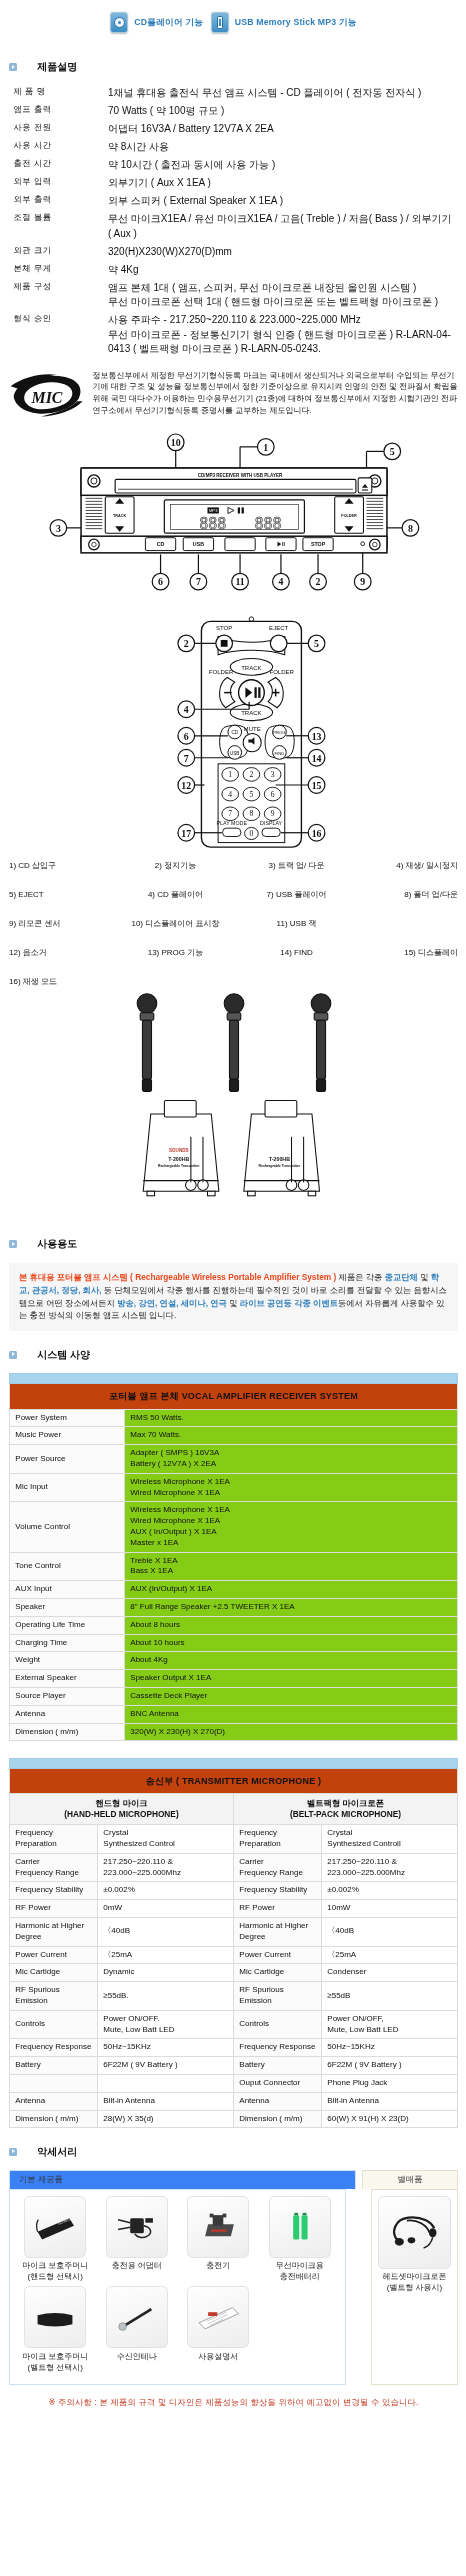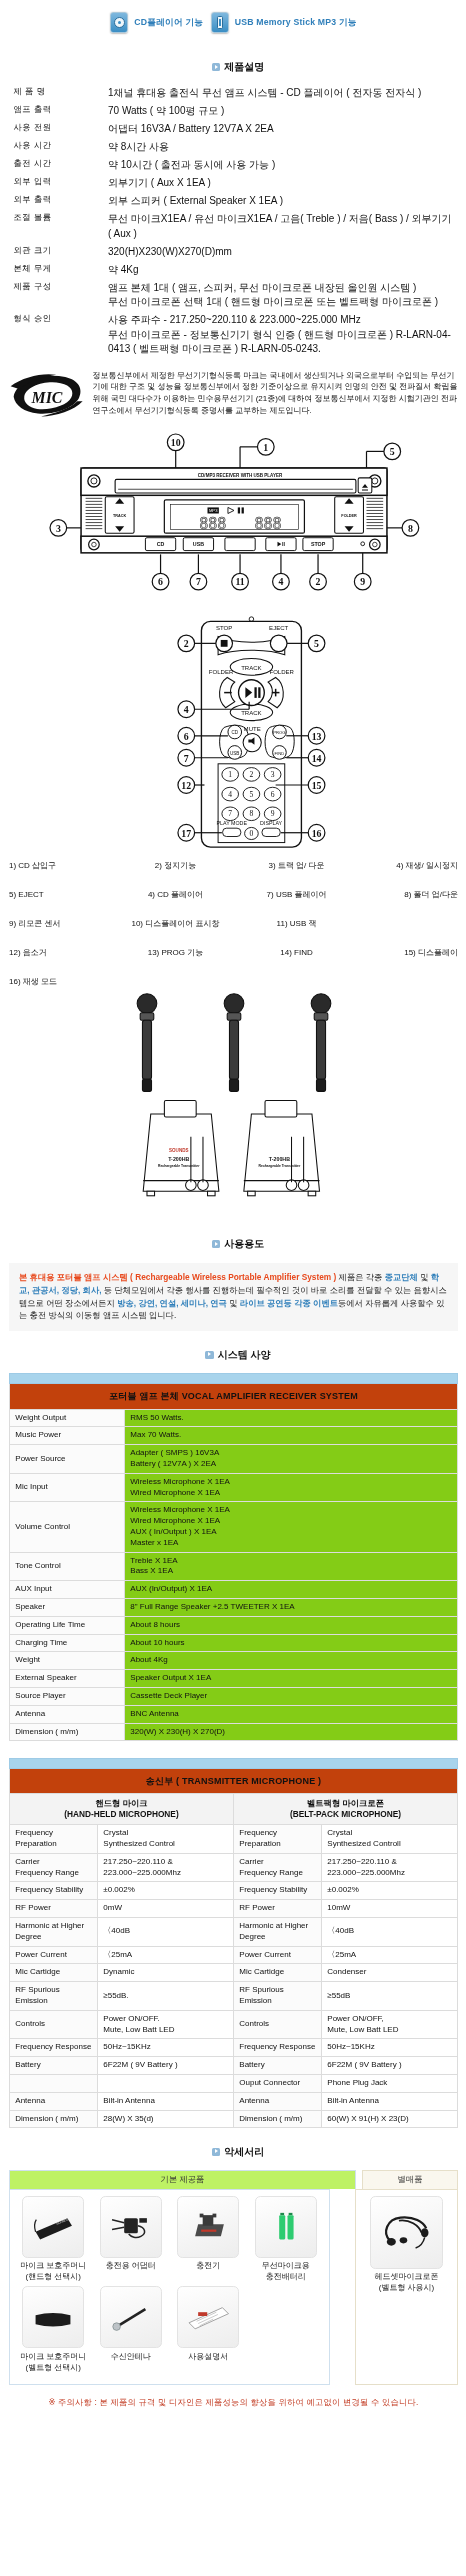"제품설명" .sec-head { gap: 4px -> 20px; justify-content: center -> none }
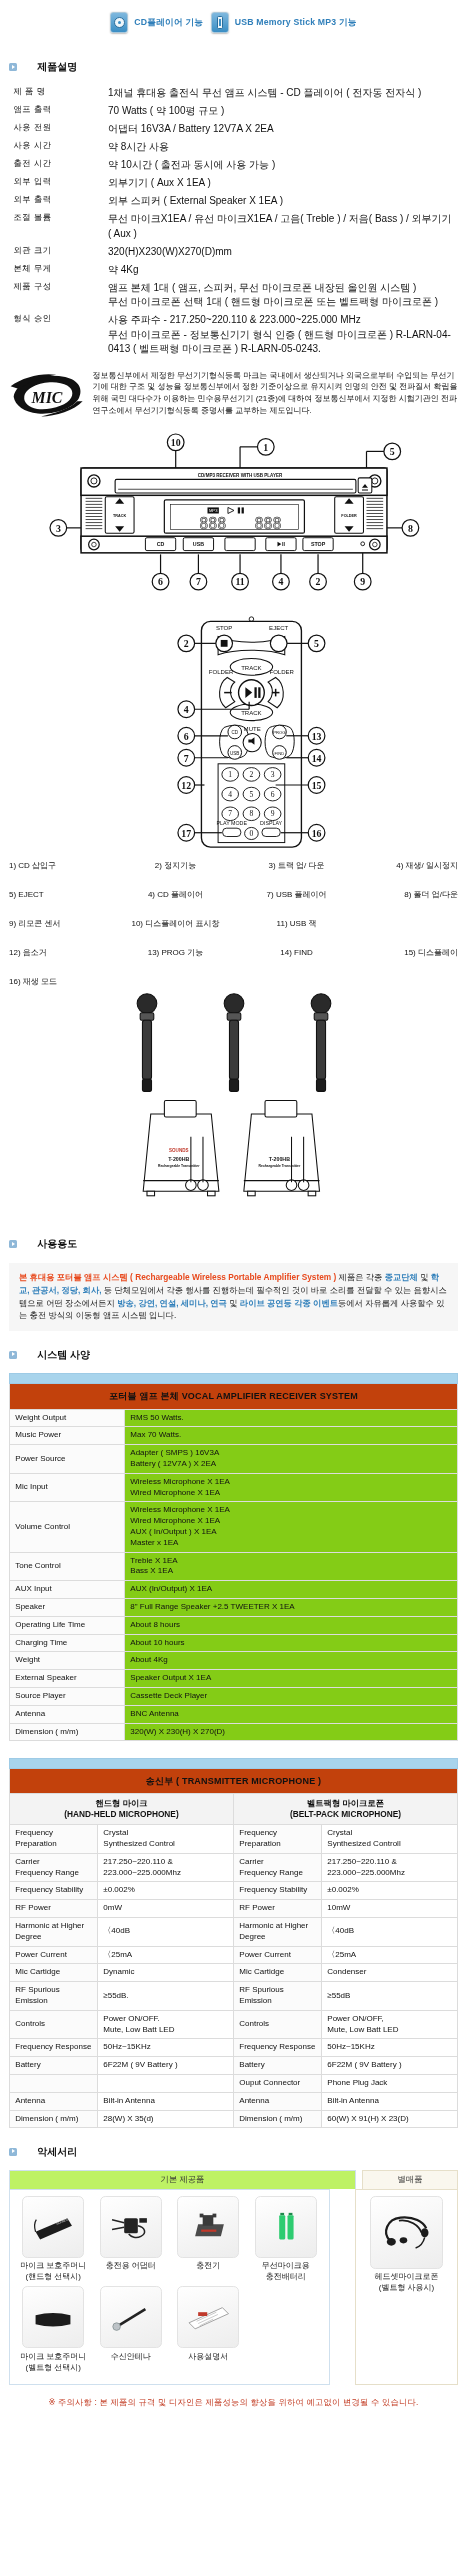"Weight Output" td.key { text: Weight Output -> Power System }
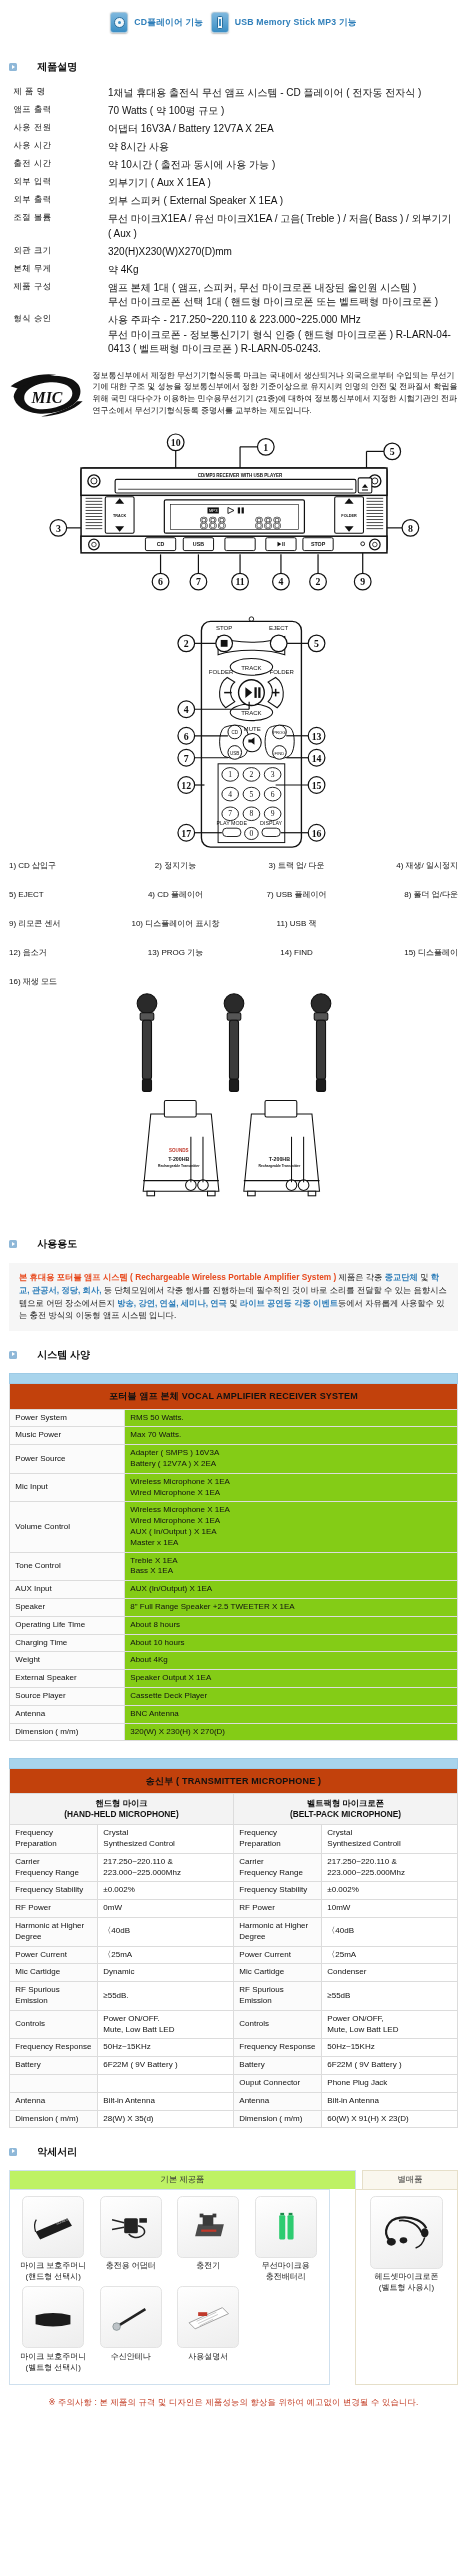"기본 제공품" .acc-head-main { background: #bef264 -> #3b82f6; text-align: center -> left }
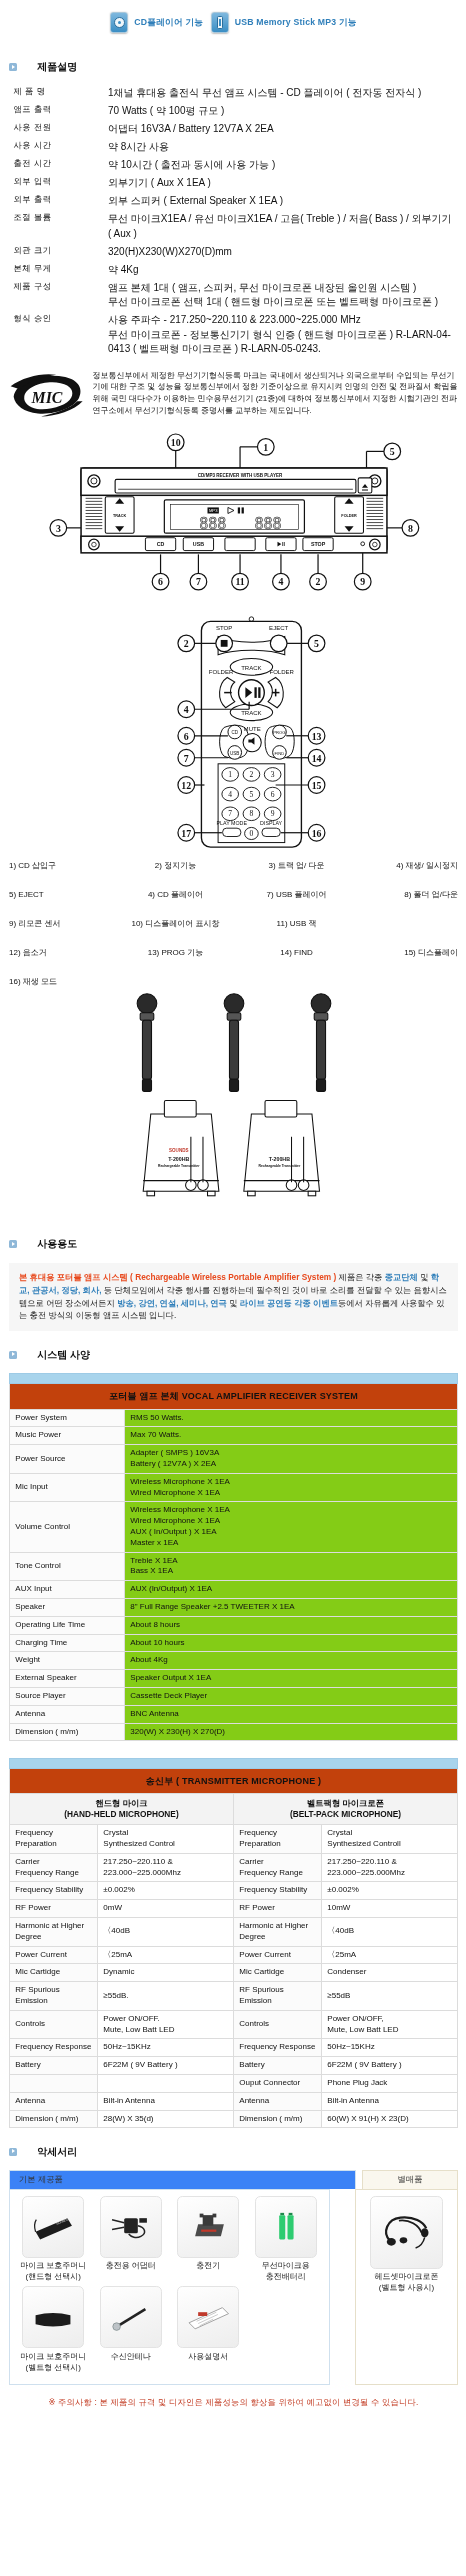"헤드셋마이크로폰" .acc-opt { width: 103px -> 87px }
